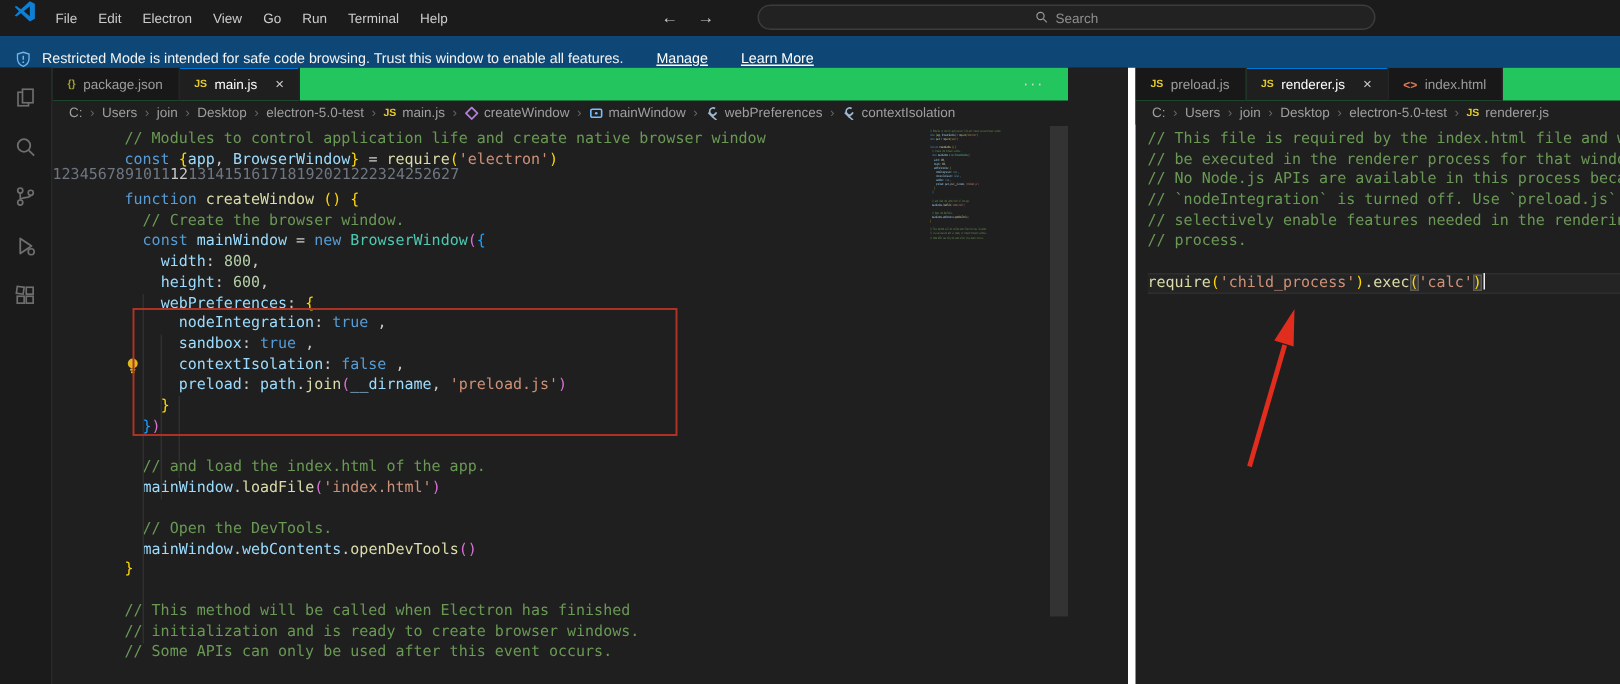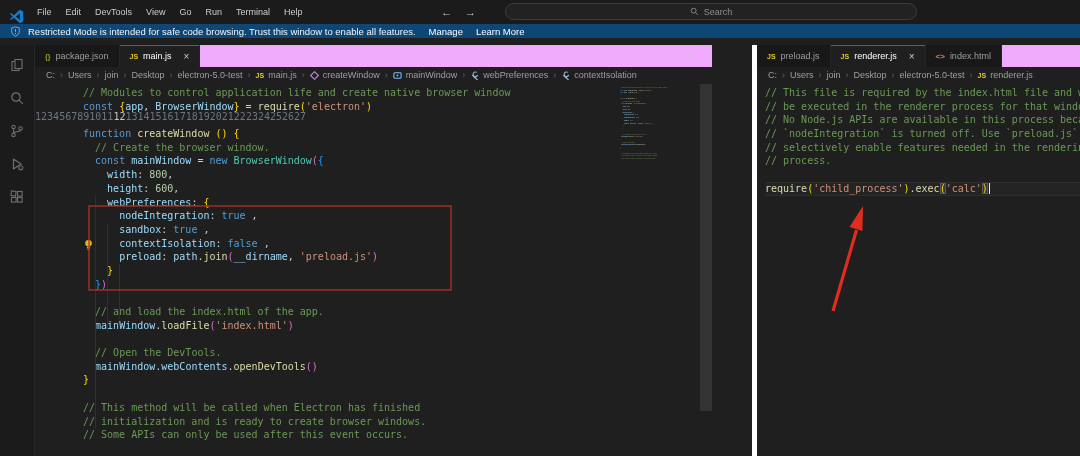"File" .titlebar { align-items: flex-end -> flex-start }
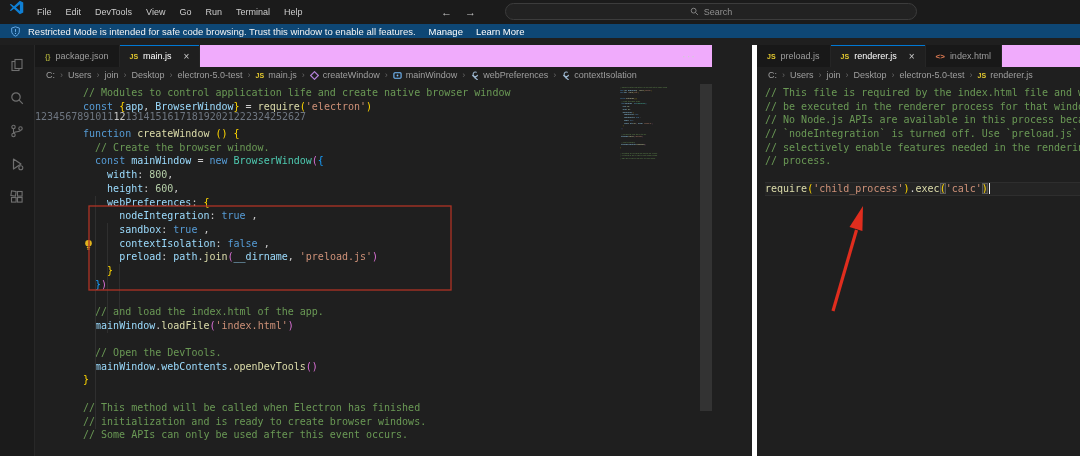"DevTools" span.menu-item { text: DevTools -> Electron }
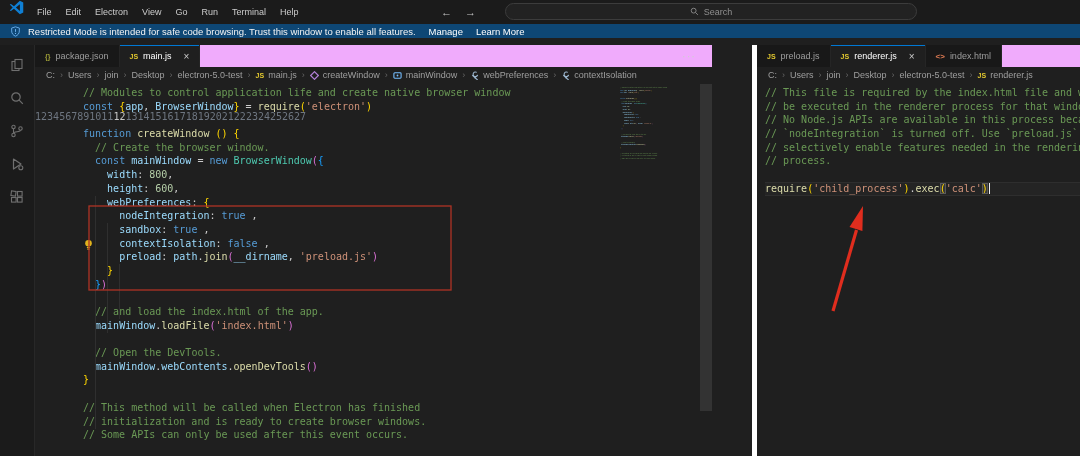"Restricted Mode is intended for" .banner { align-items: center -> flex-end; height: 14px -> 21px }
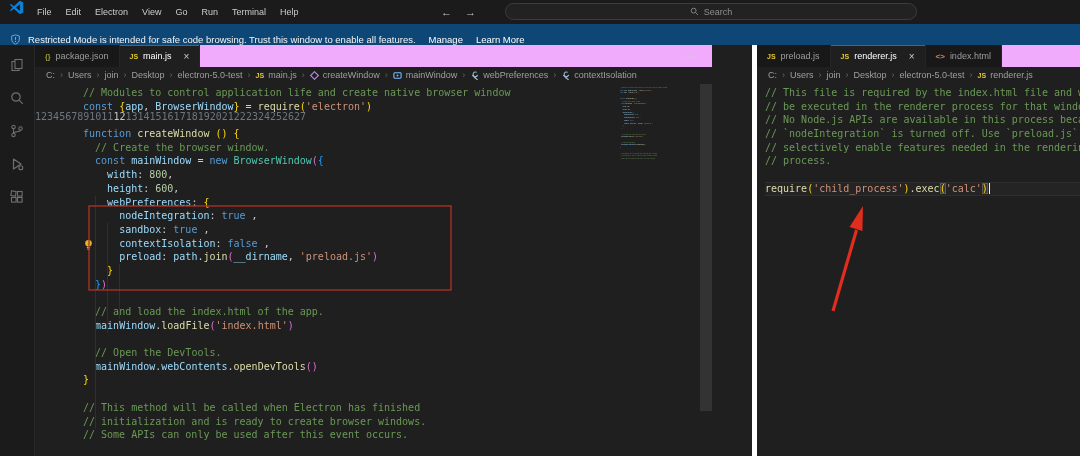"Manage" .banner a { margin-left: 13px -> 22px; text-decoration: none -> underline }
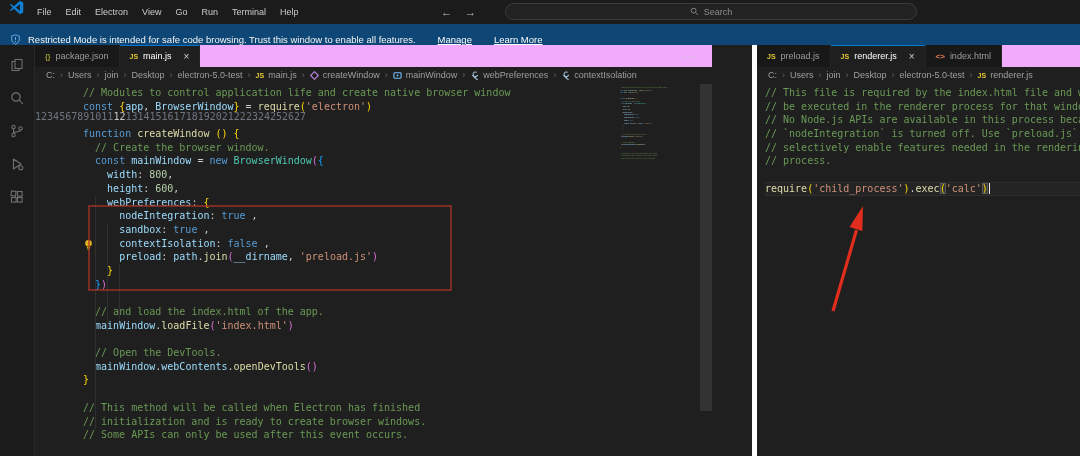"package.json" .tabbar { background: #f0abfc -> #22c55e }
